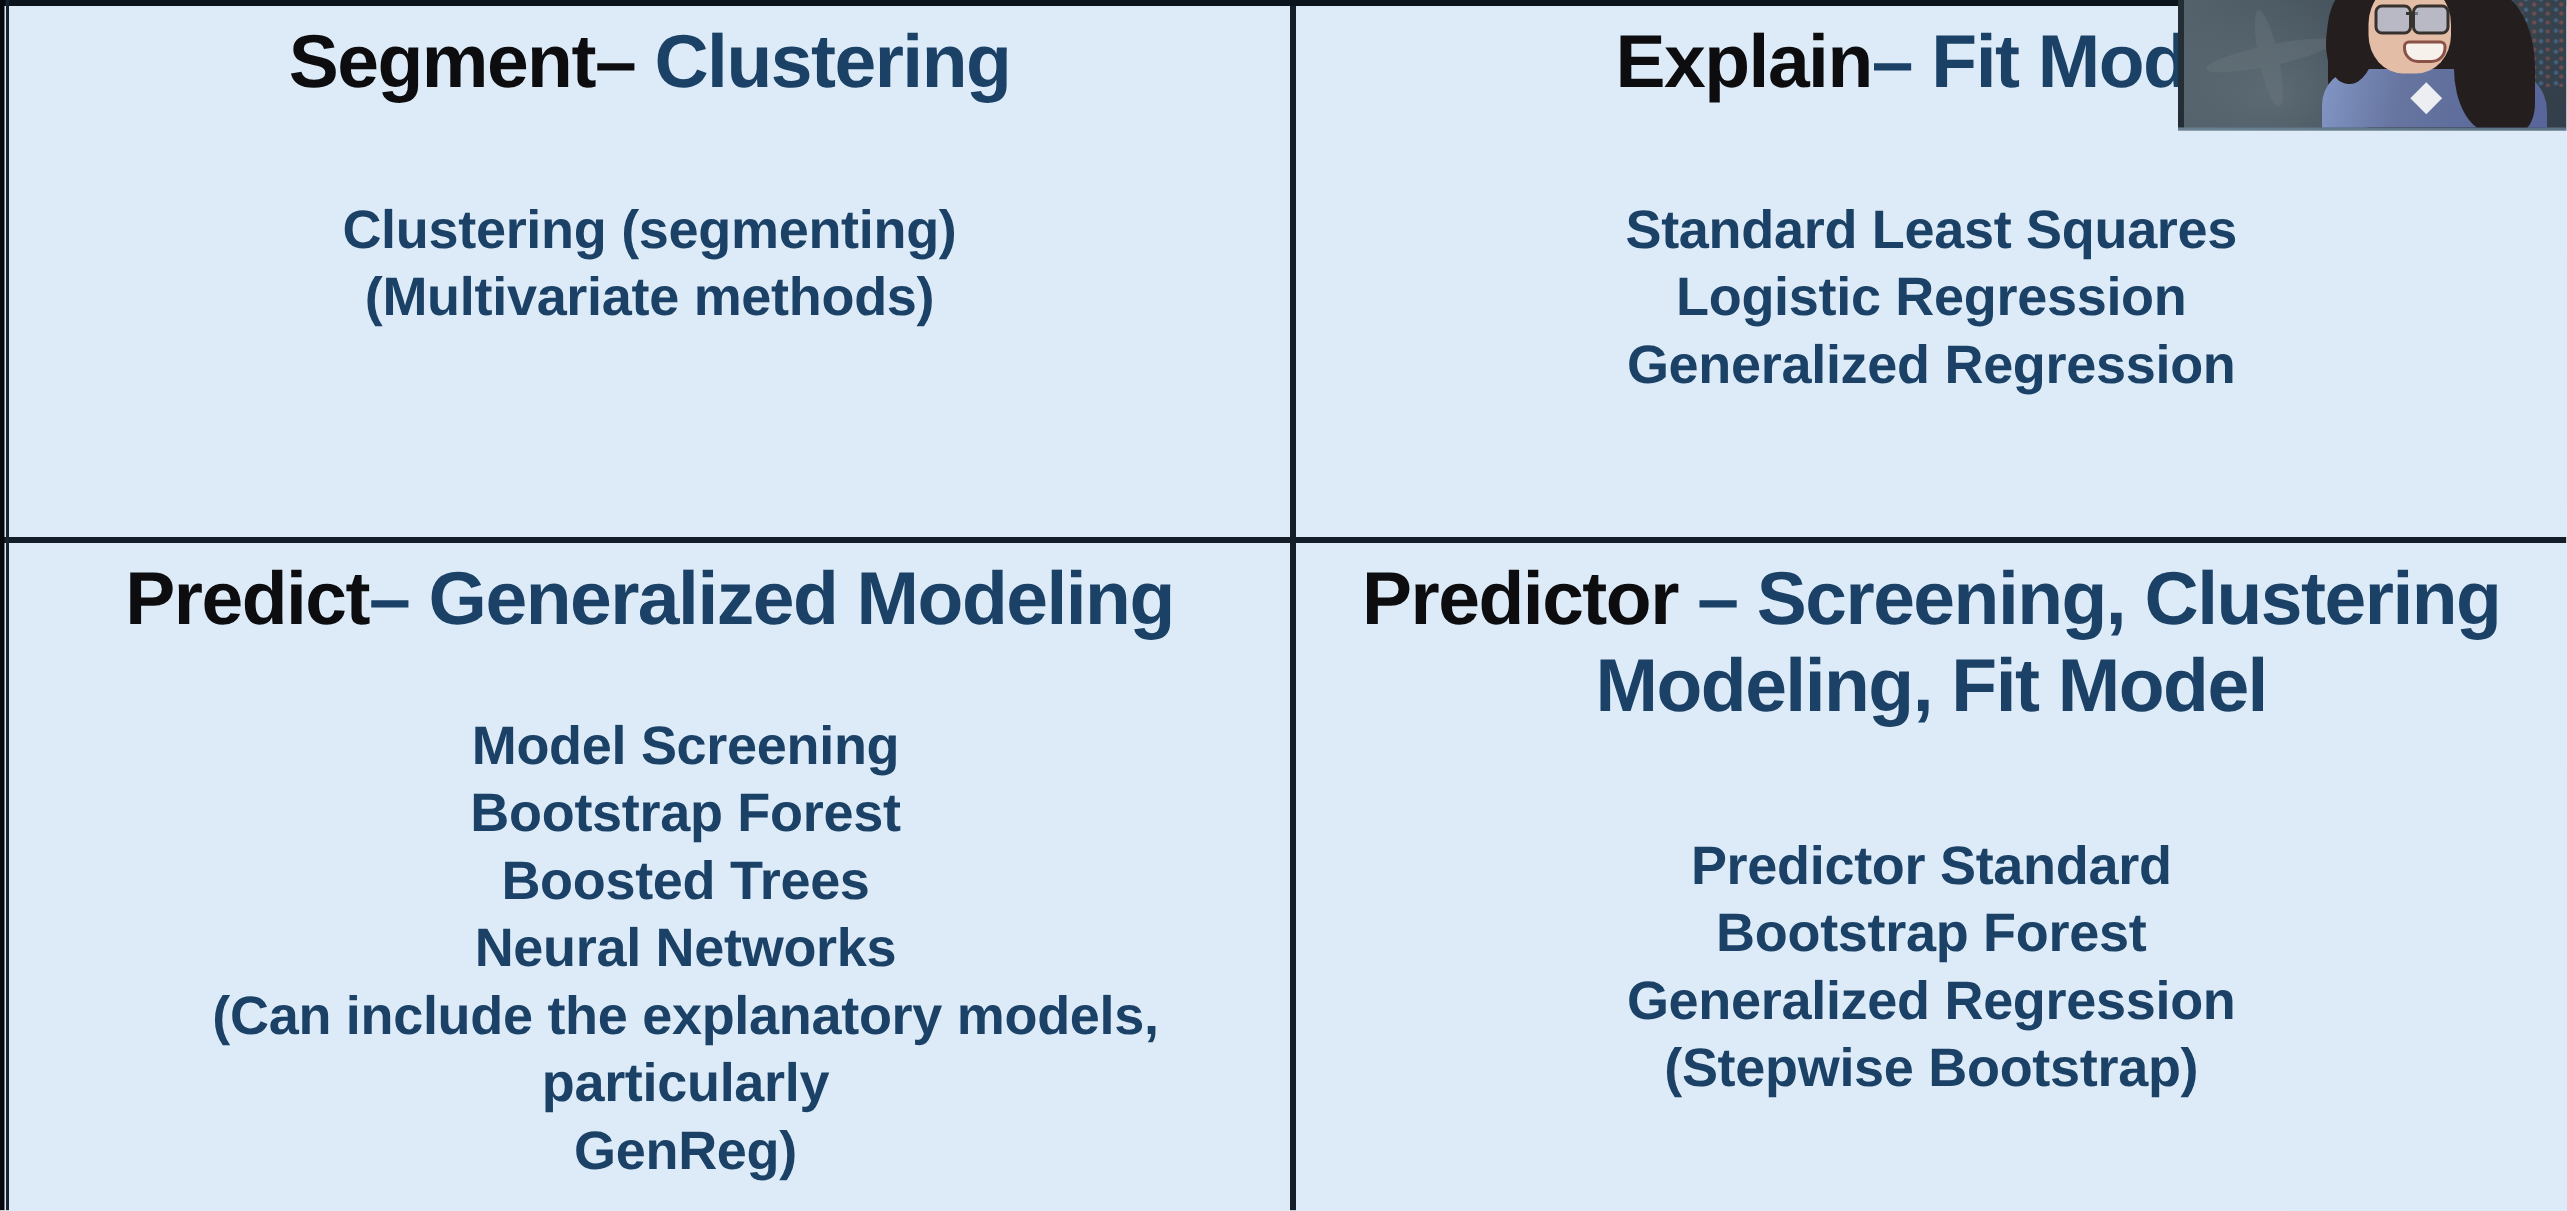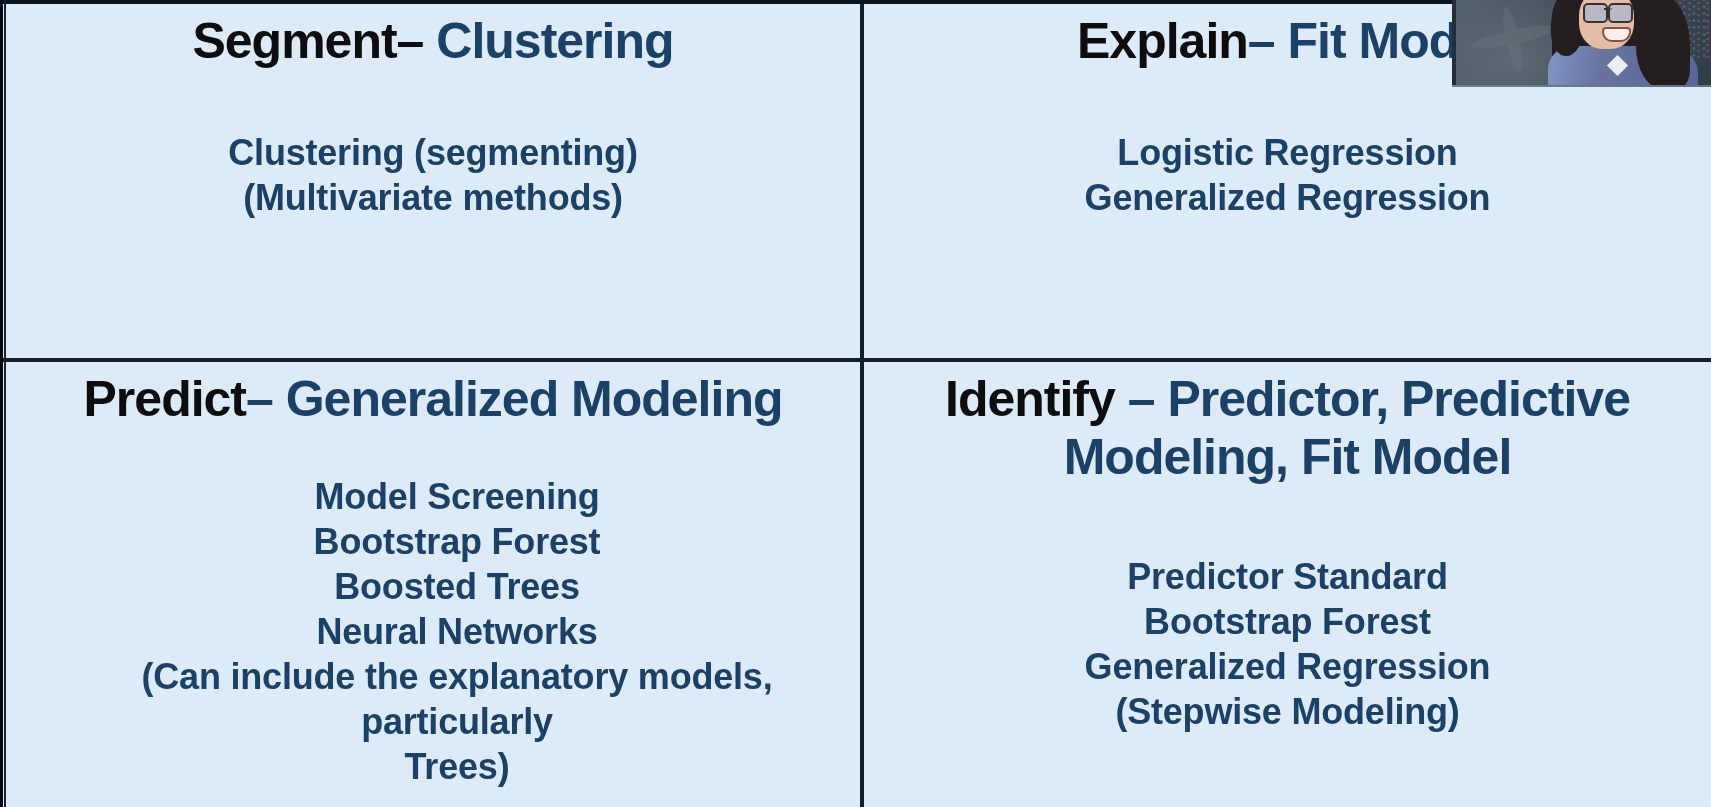"Standard Least Squares" div { html: none -> <div>Standard Least Squares</div> }
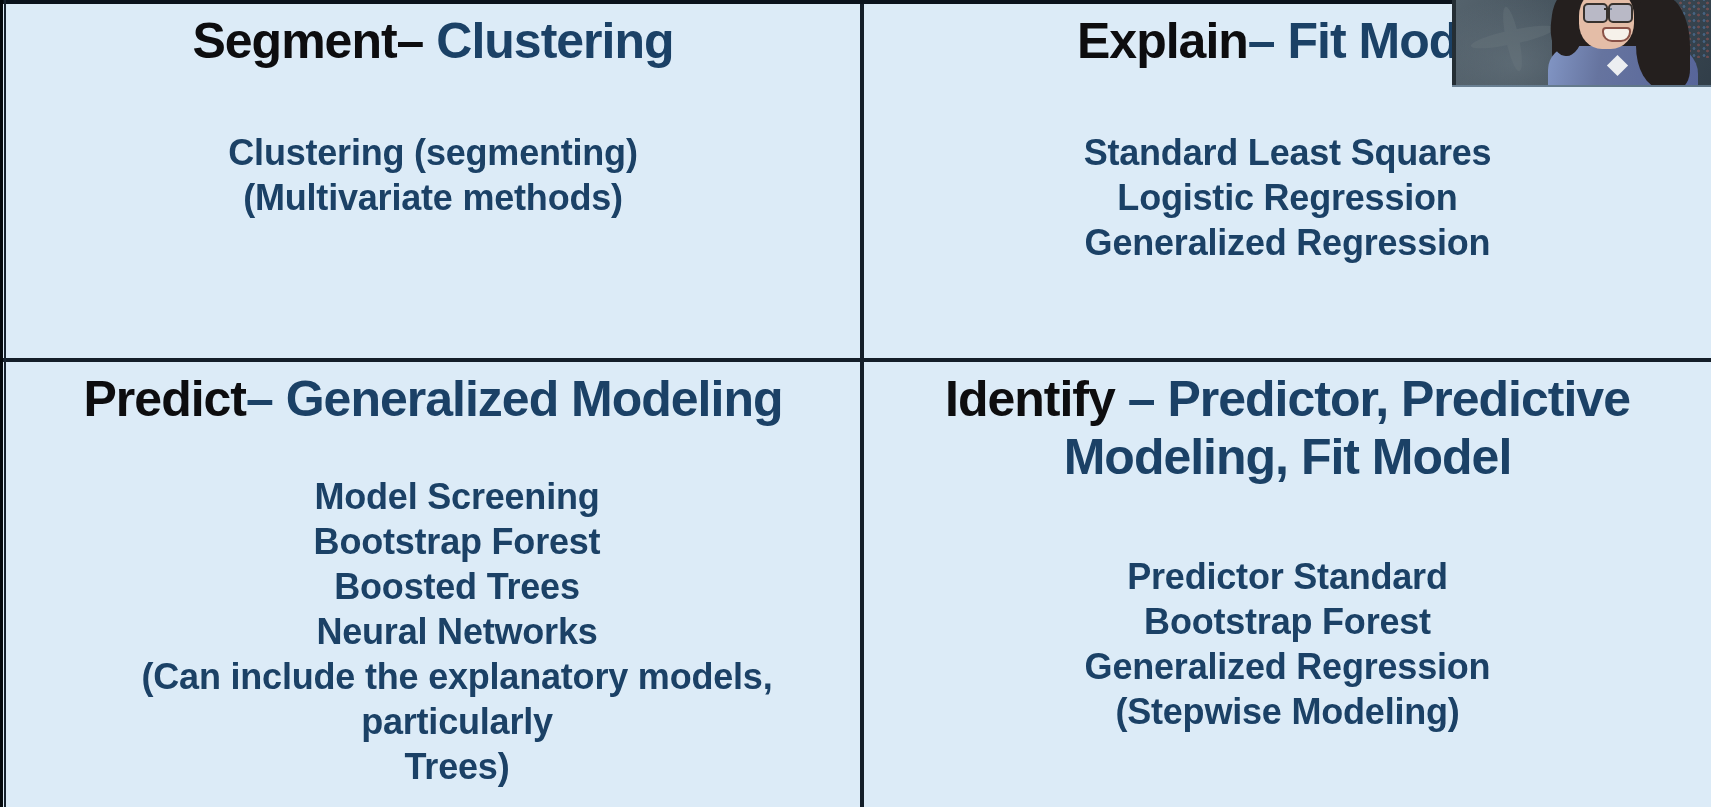"Identify" span.black { text: Identify -> Predictor }
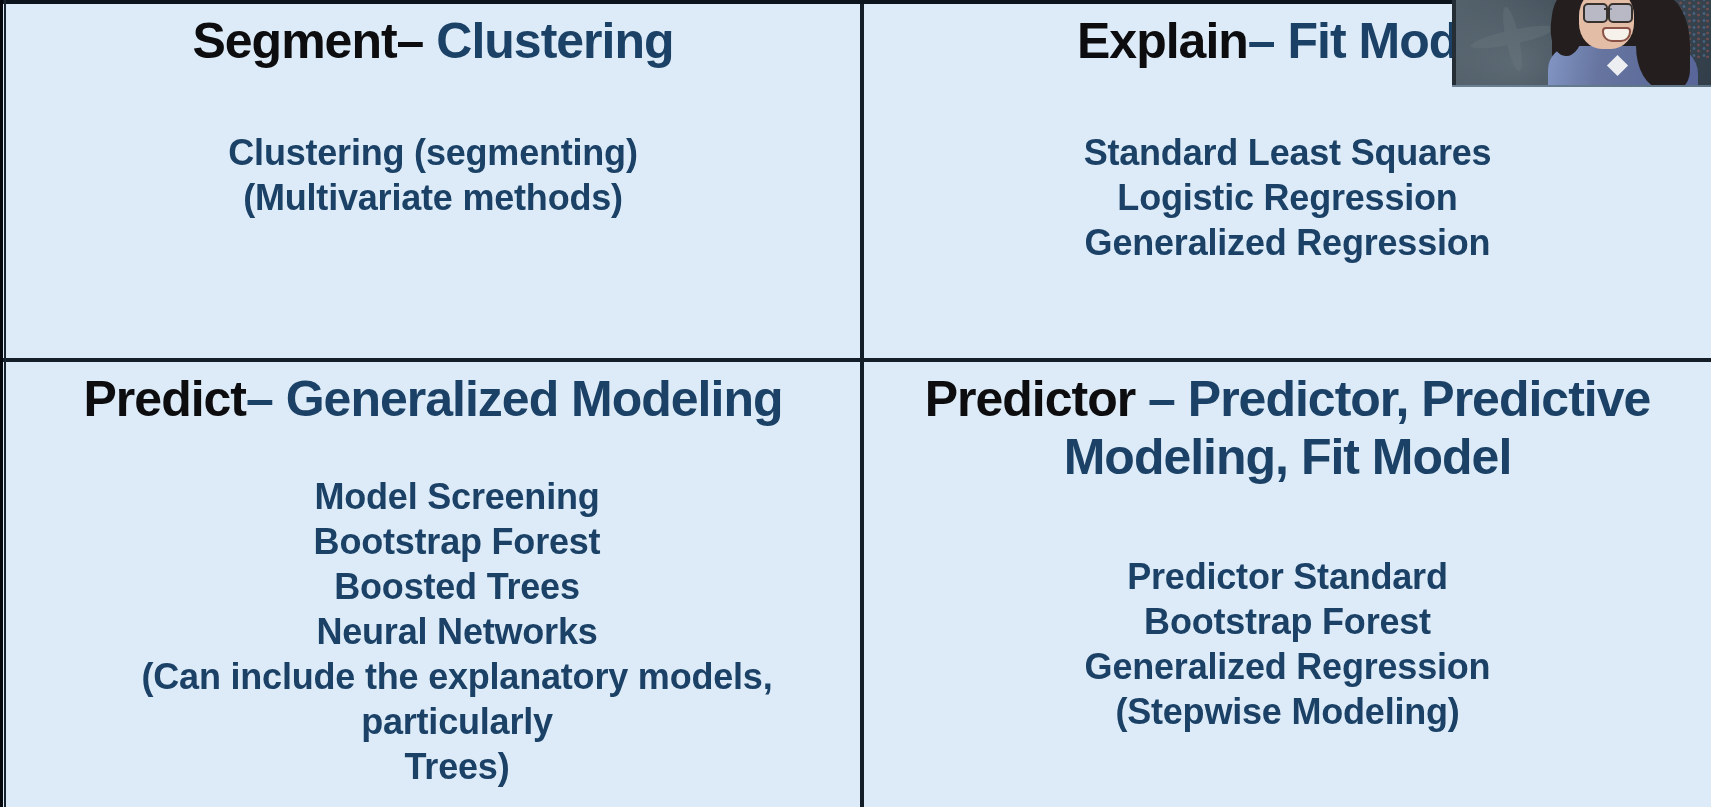"– Predictor, Predictive" span.navy { text: Predictor, Predictive -> Screening, Clustering }
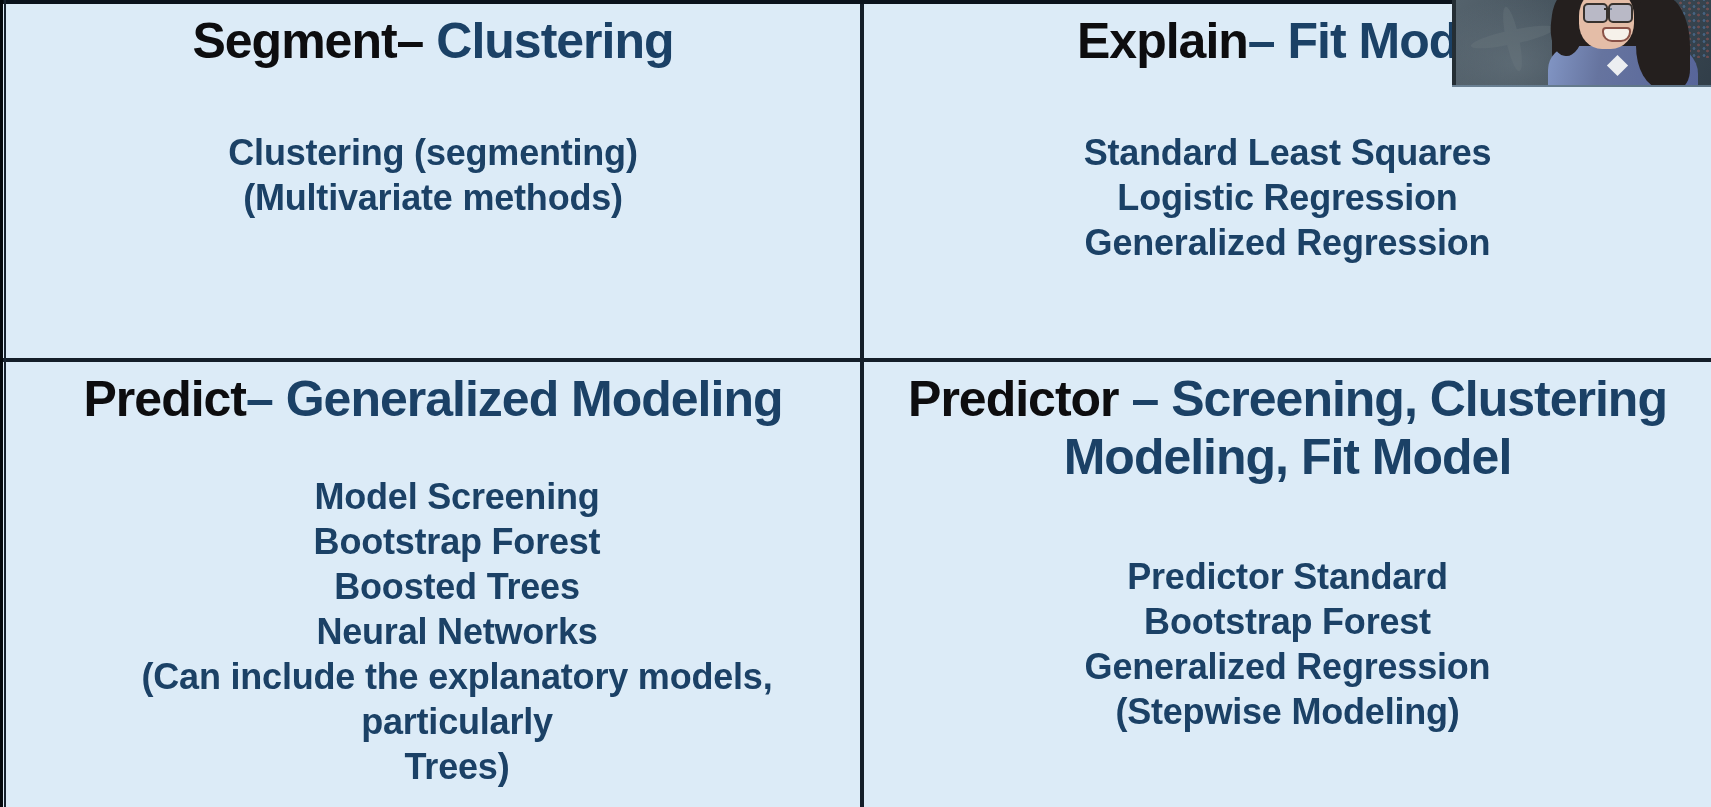"(Stepwise Modeling)" div { text: Modeling -> Bootstrap }
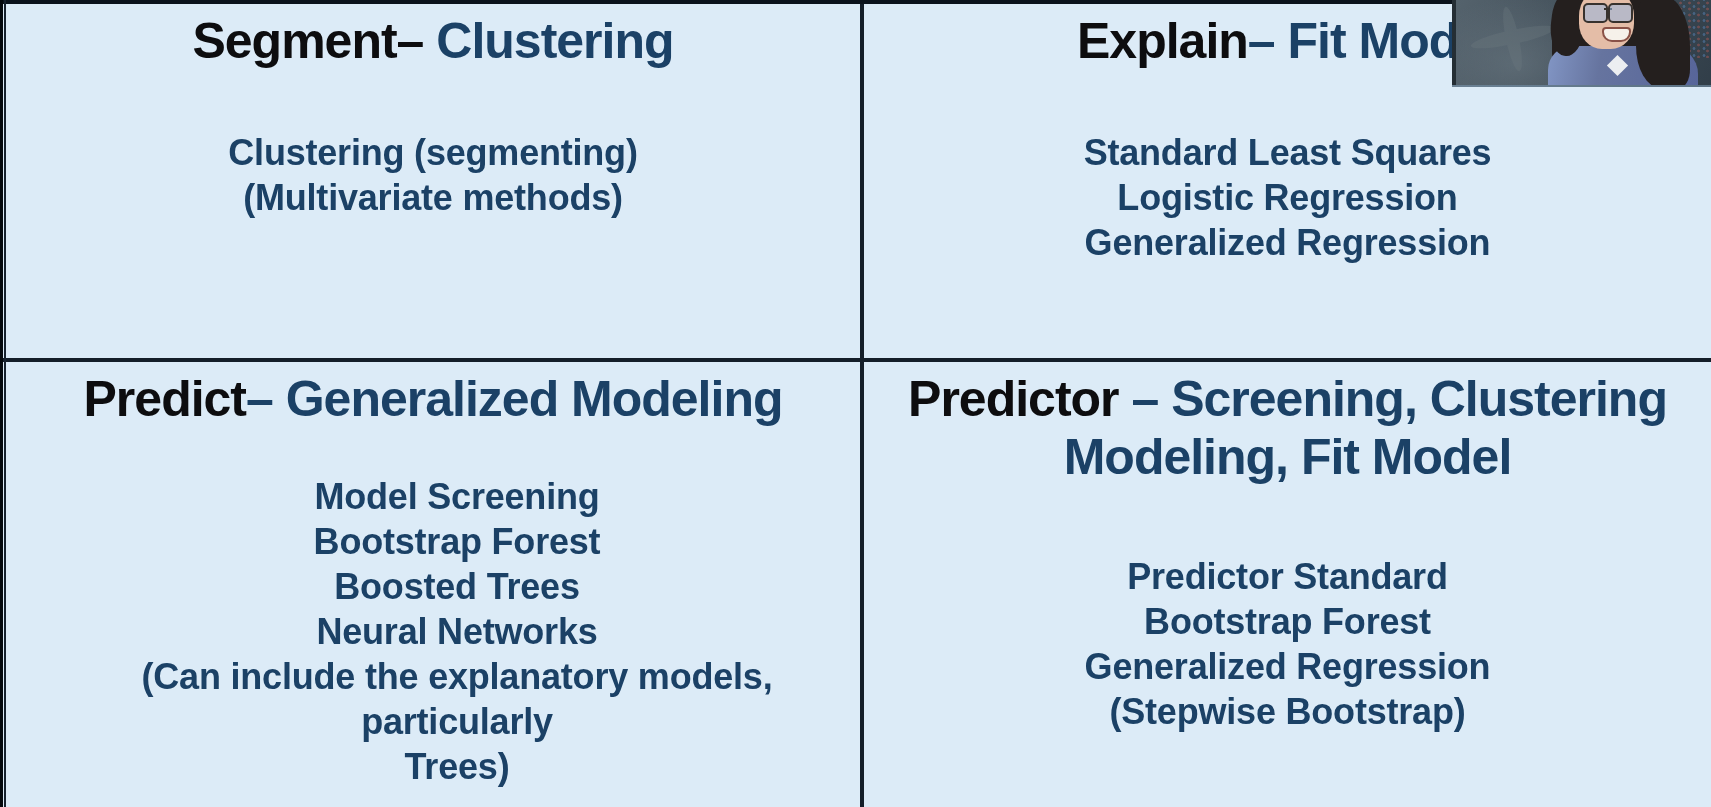"Trees)" div { text: Trees -> GenReg }
